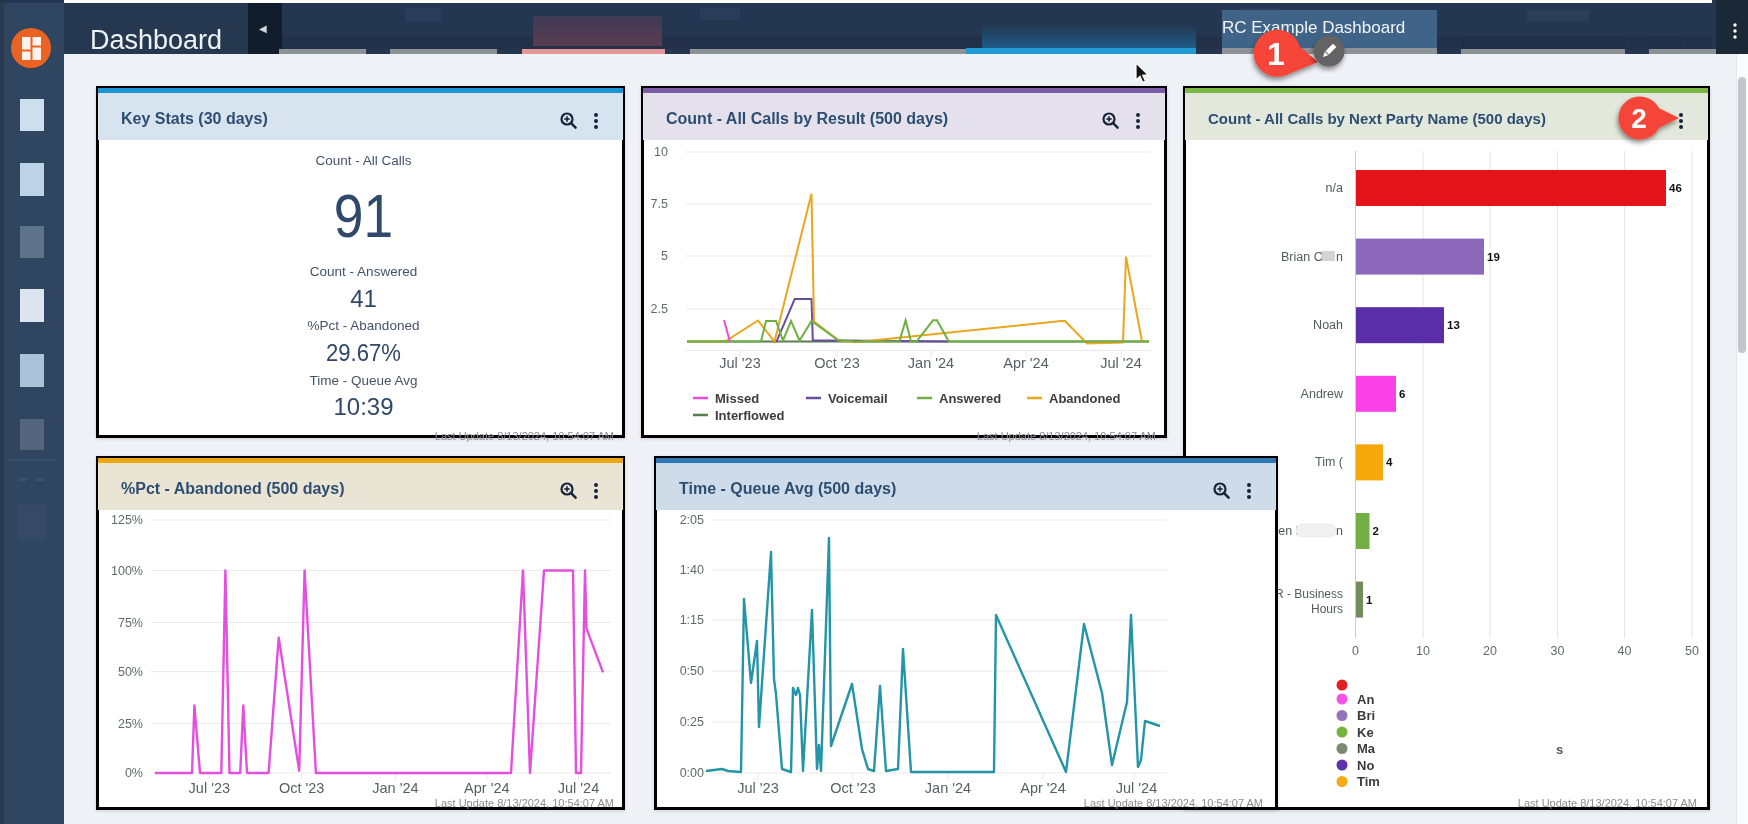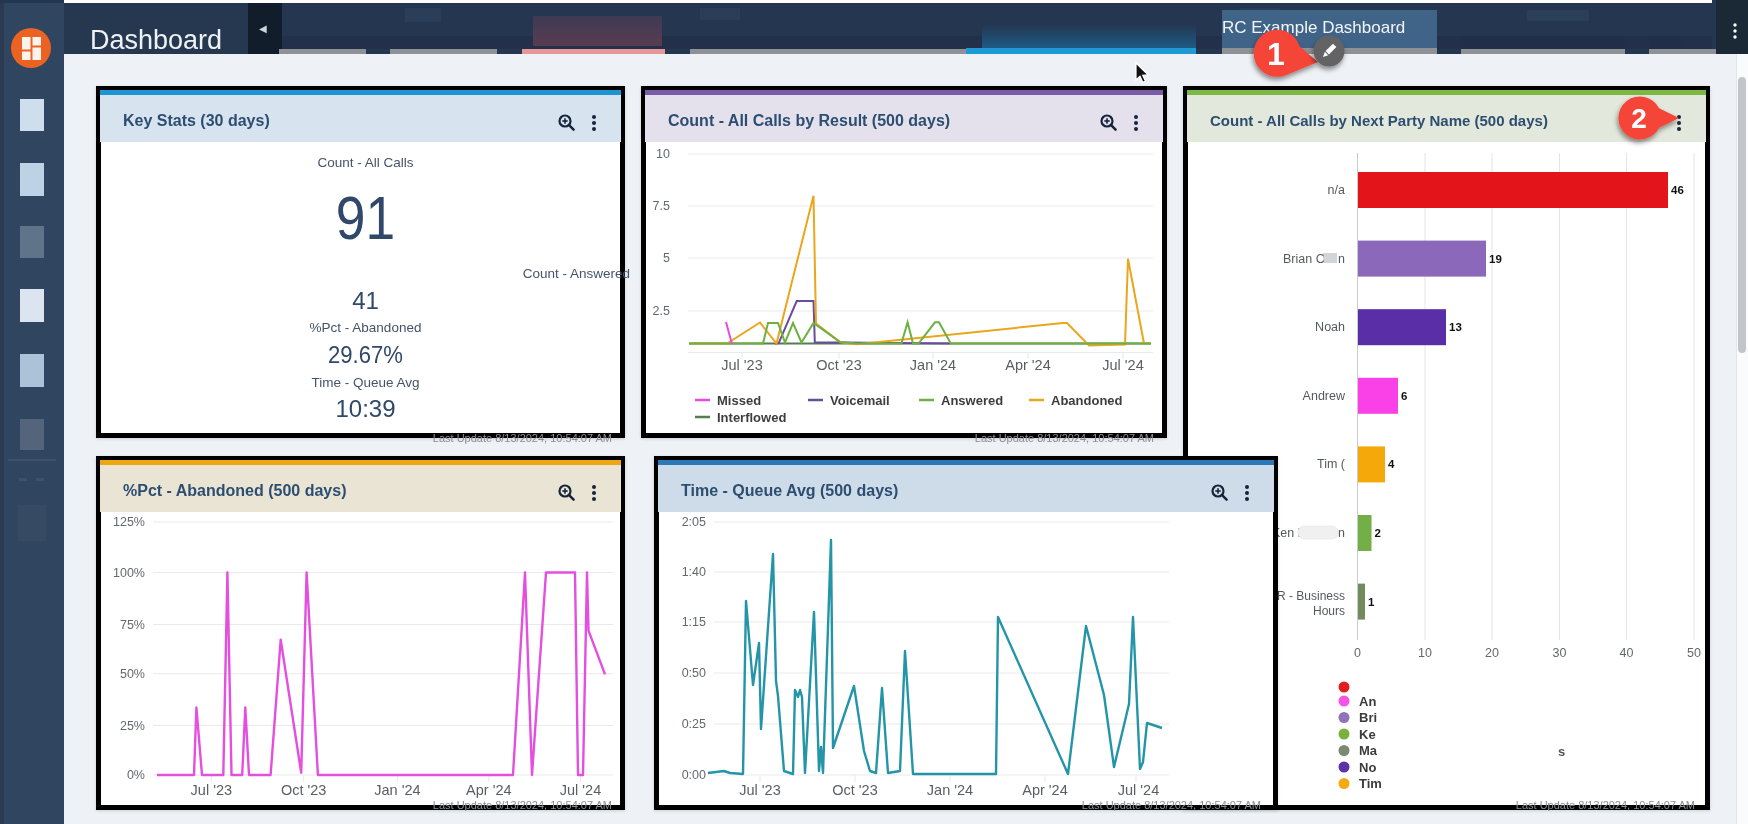"Key Stats (30 days)" .card { border: 5px solid #000000 -> 3px solid #000000 }
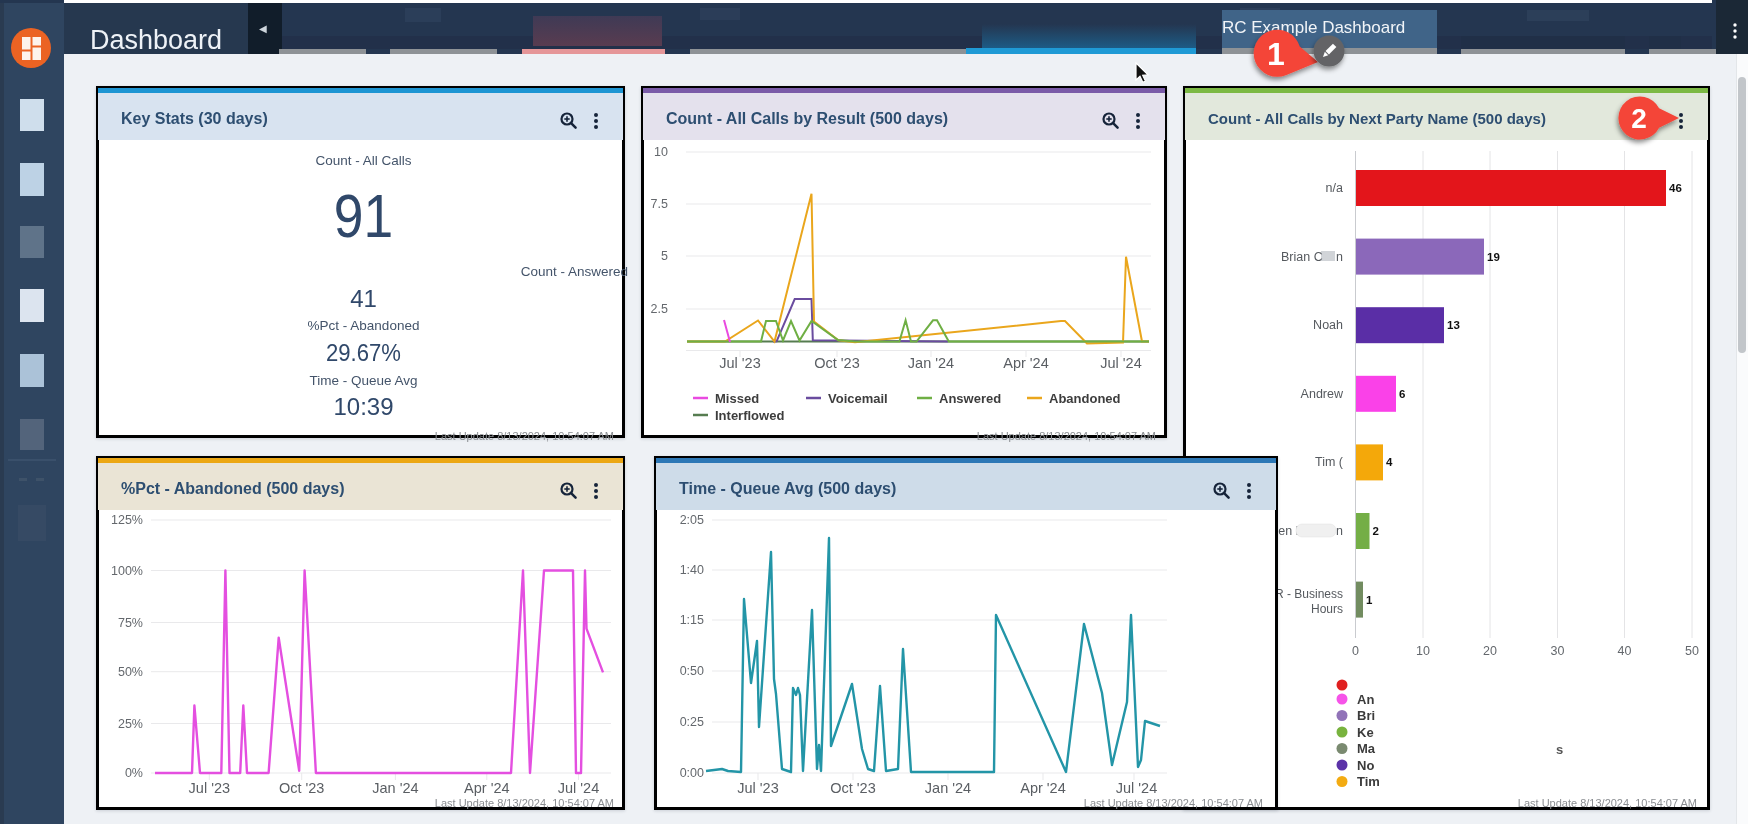"Count - Answered" div.abs { text-align: right -> center }
